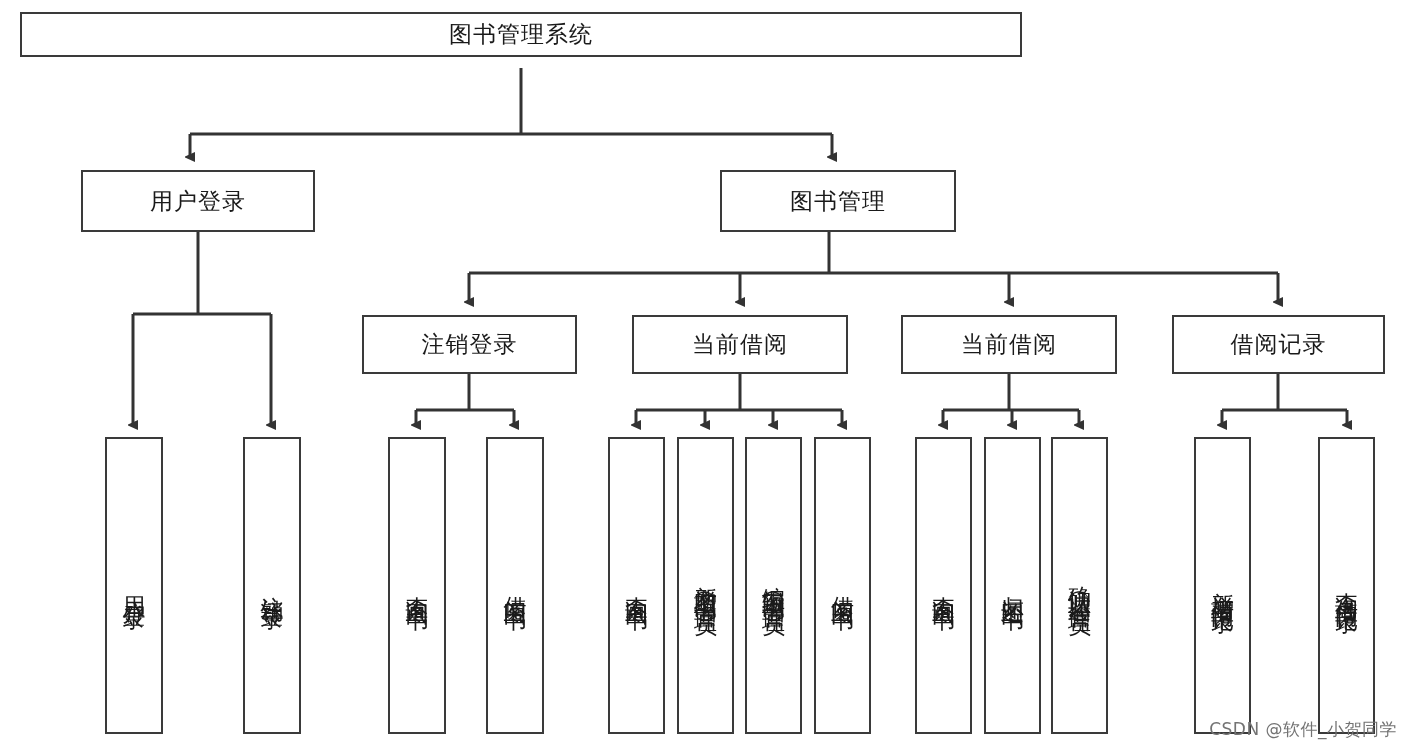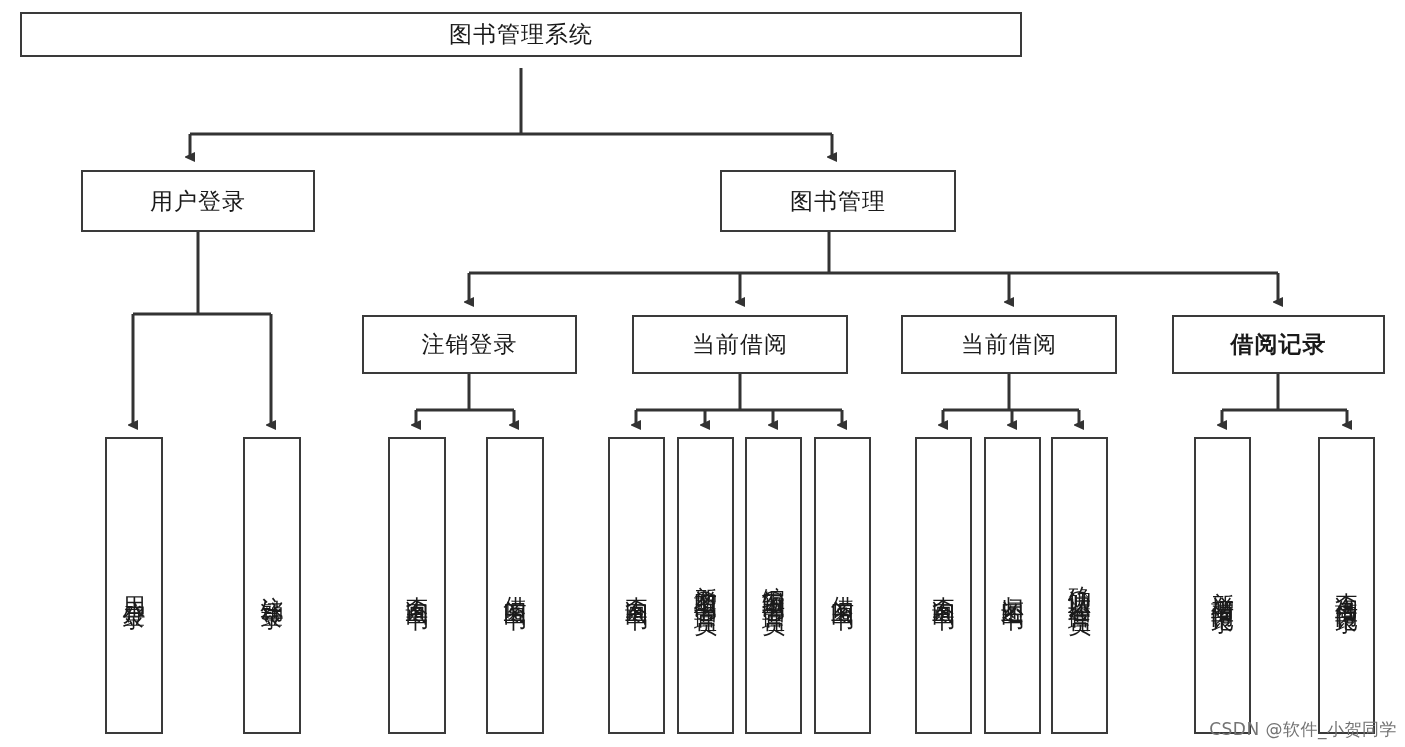"借阅记录" div.node { font-weight: bold -> none }
